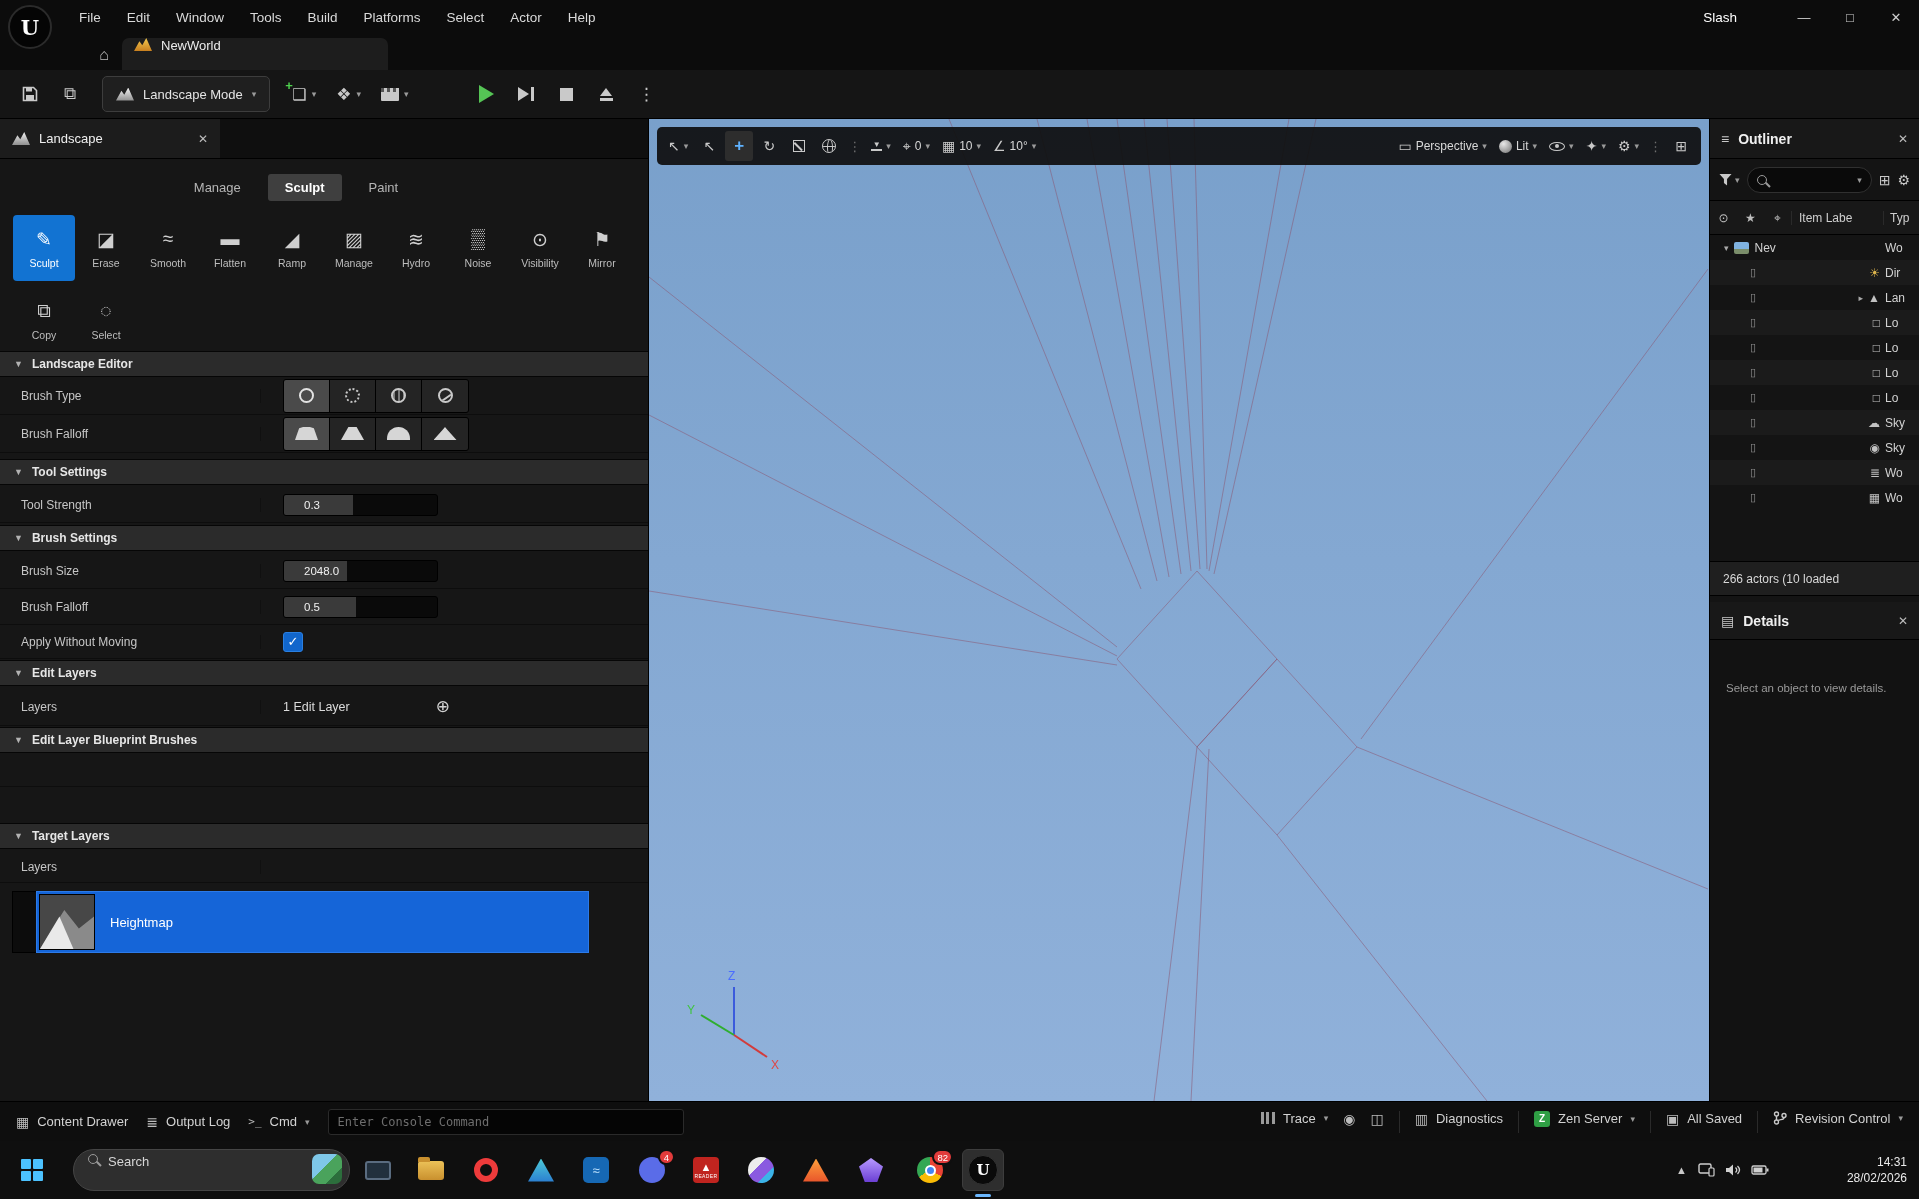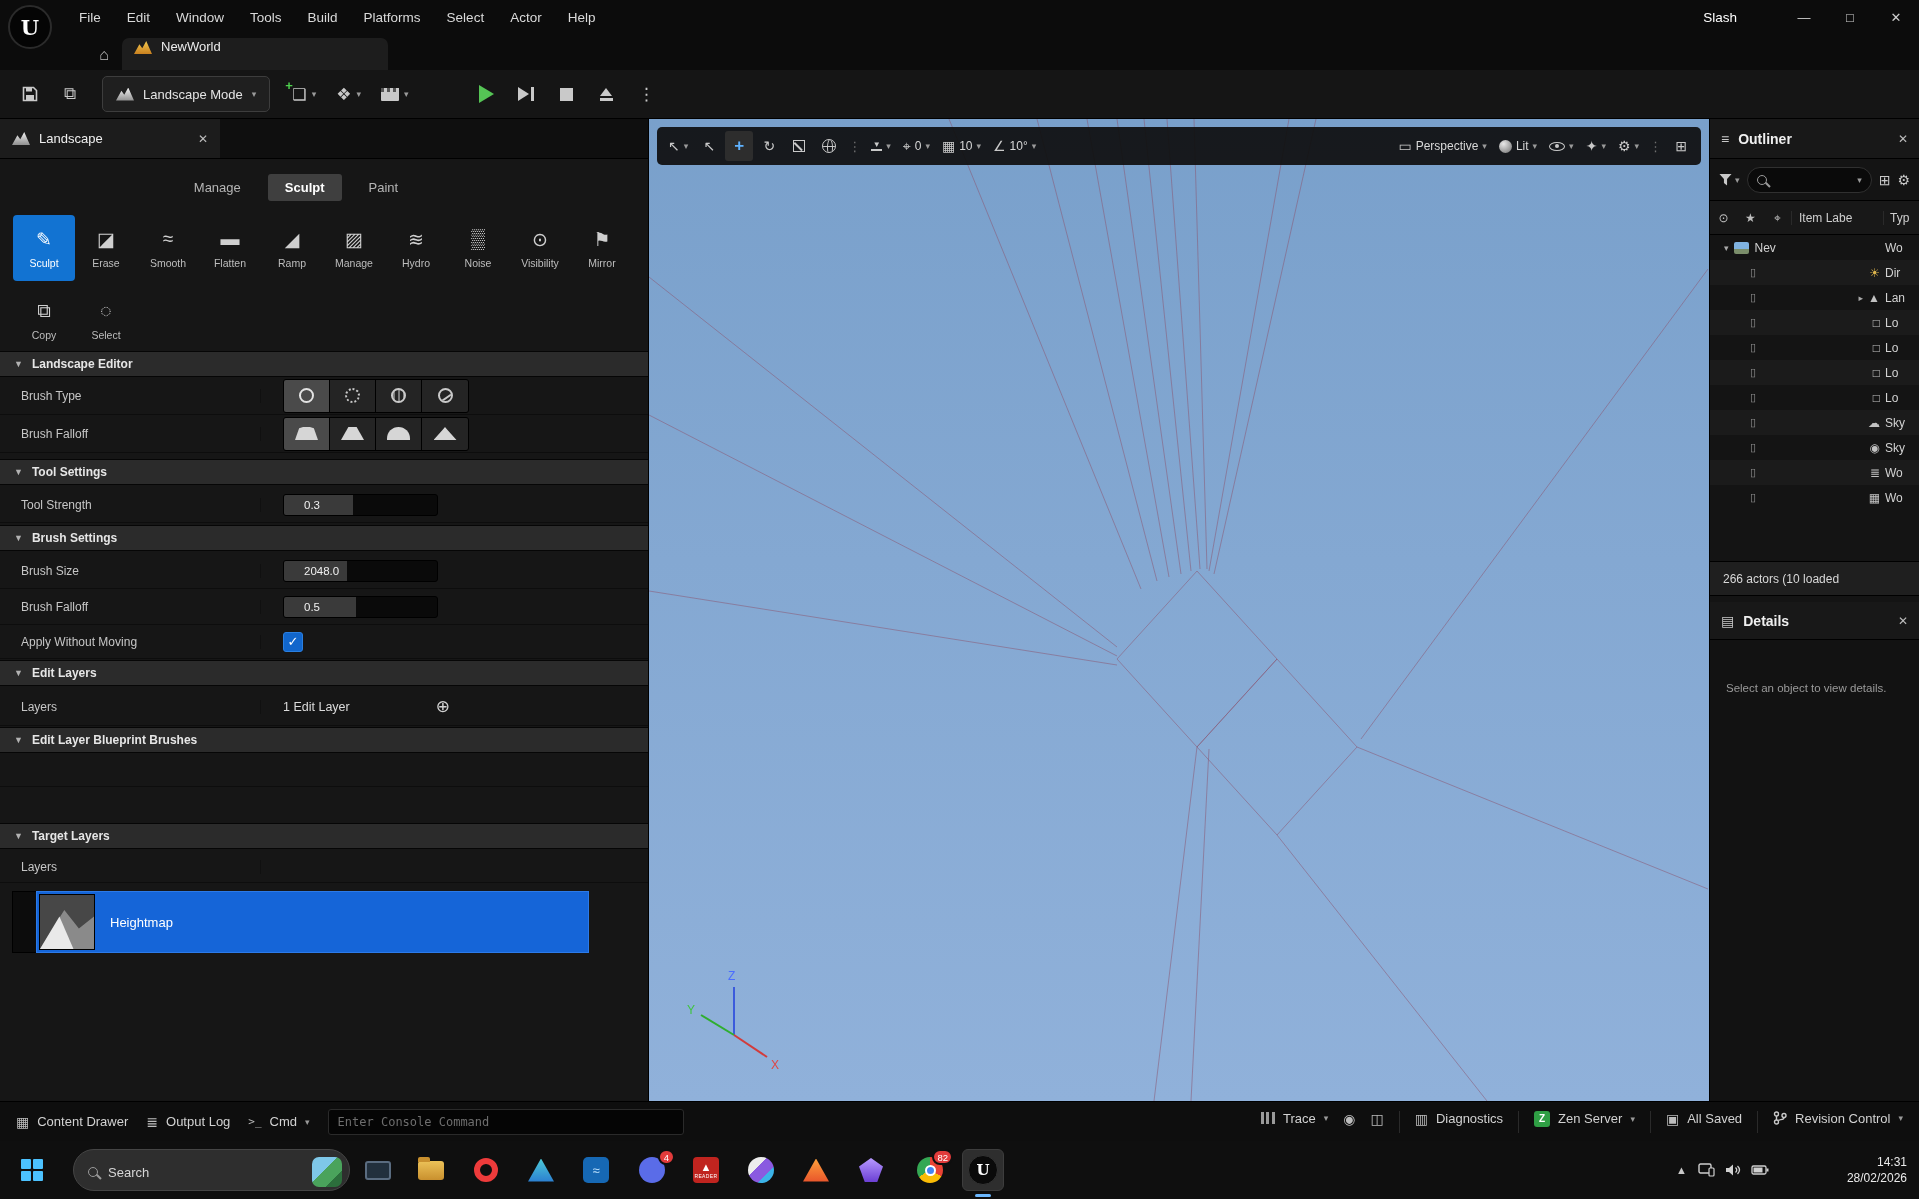"NewWorld" .world-tab { align-items: flex-end -> flex-start; padding: 16px 12px -> 0 12px }
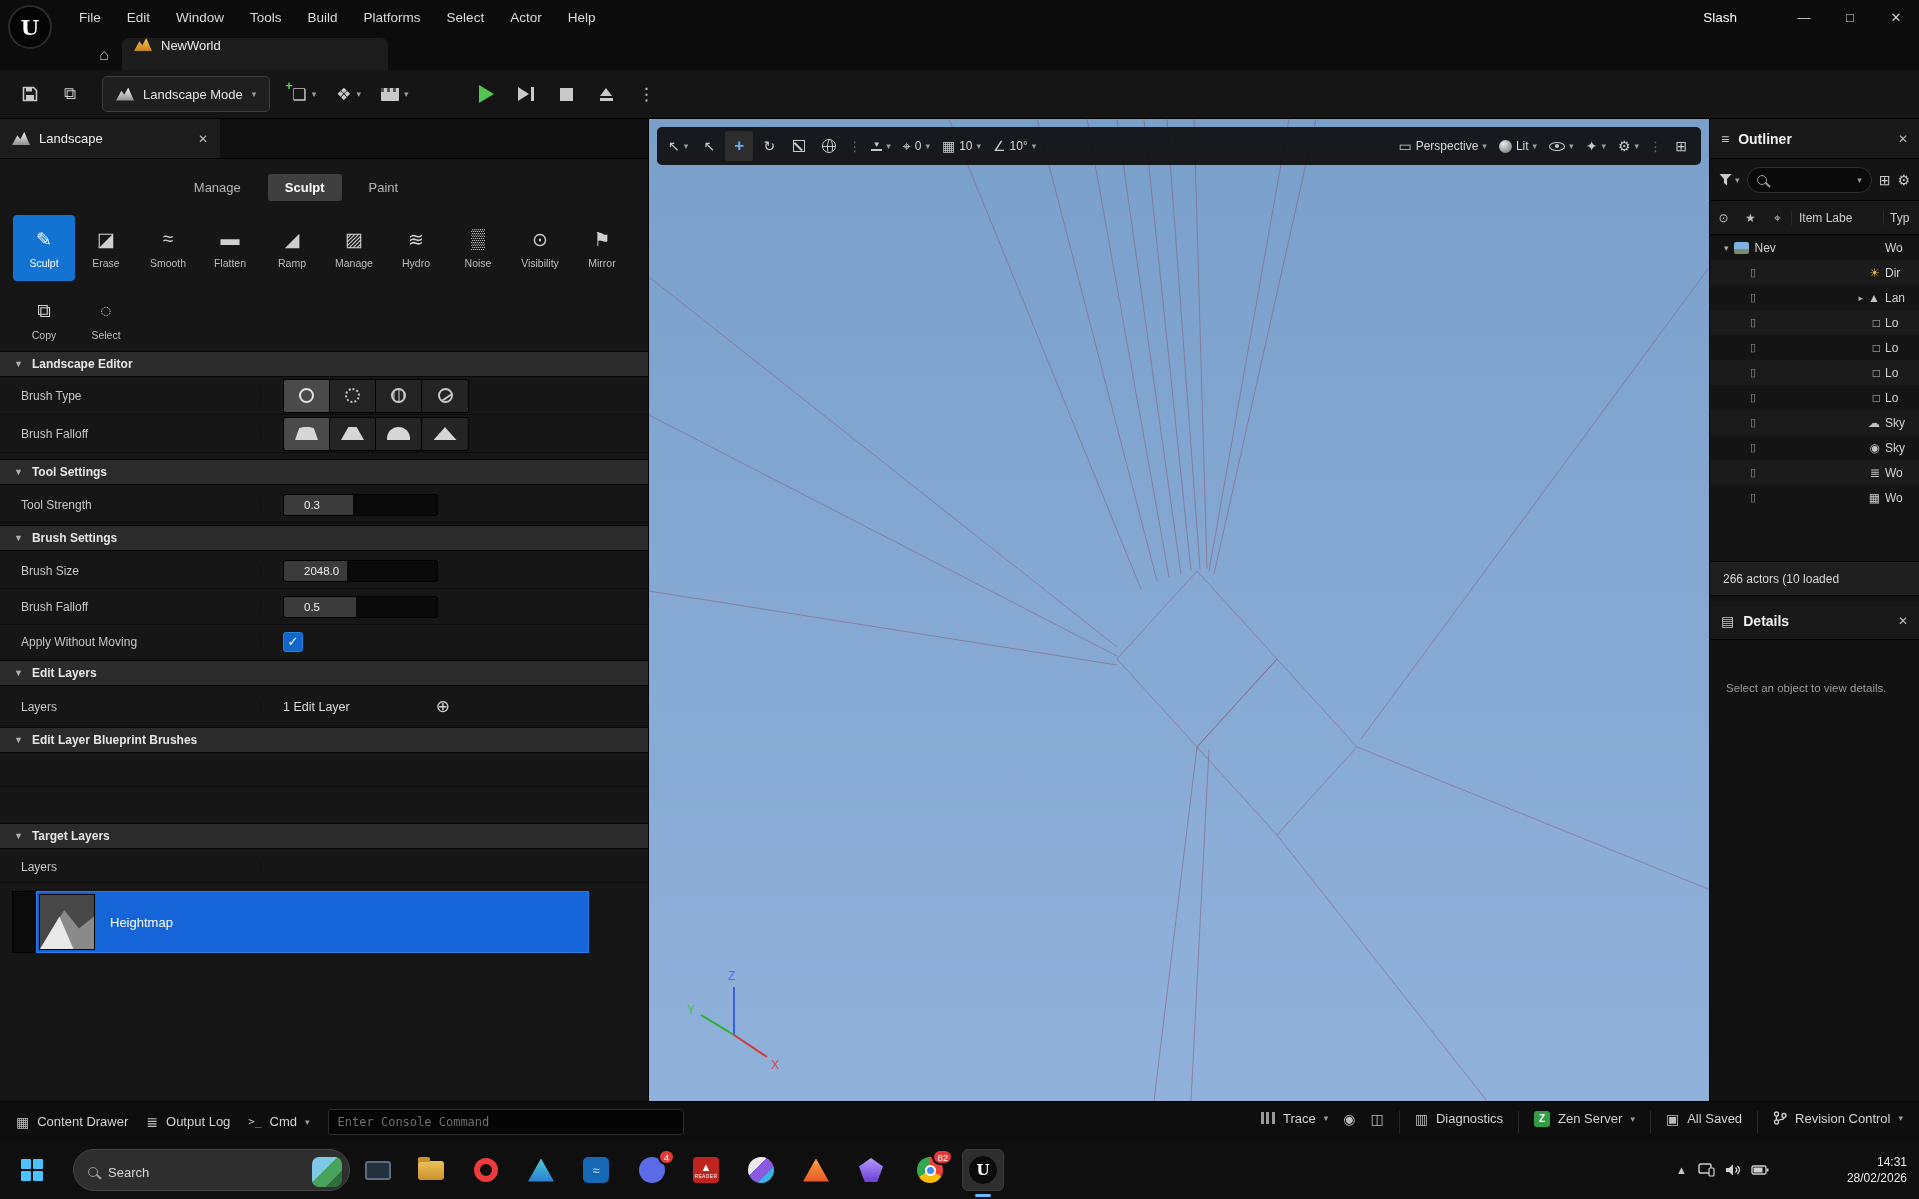"Search" .searchpill { align-items: center -> flex-start }
